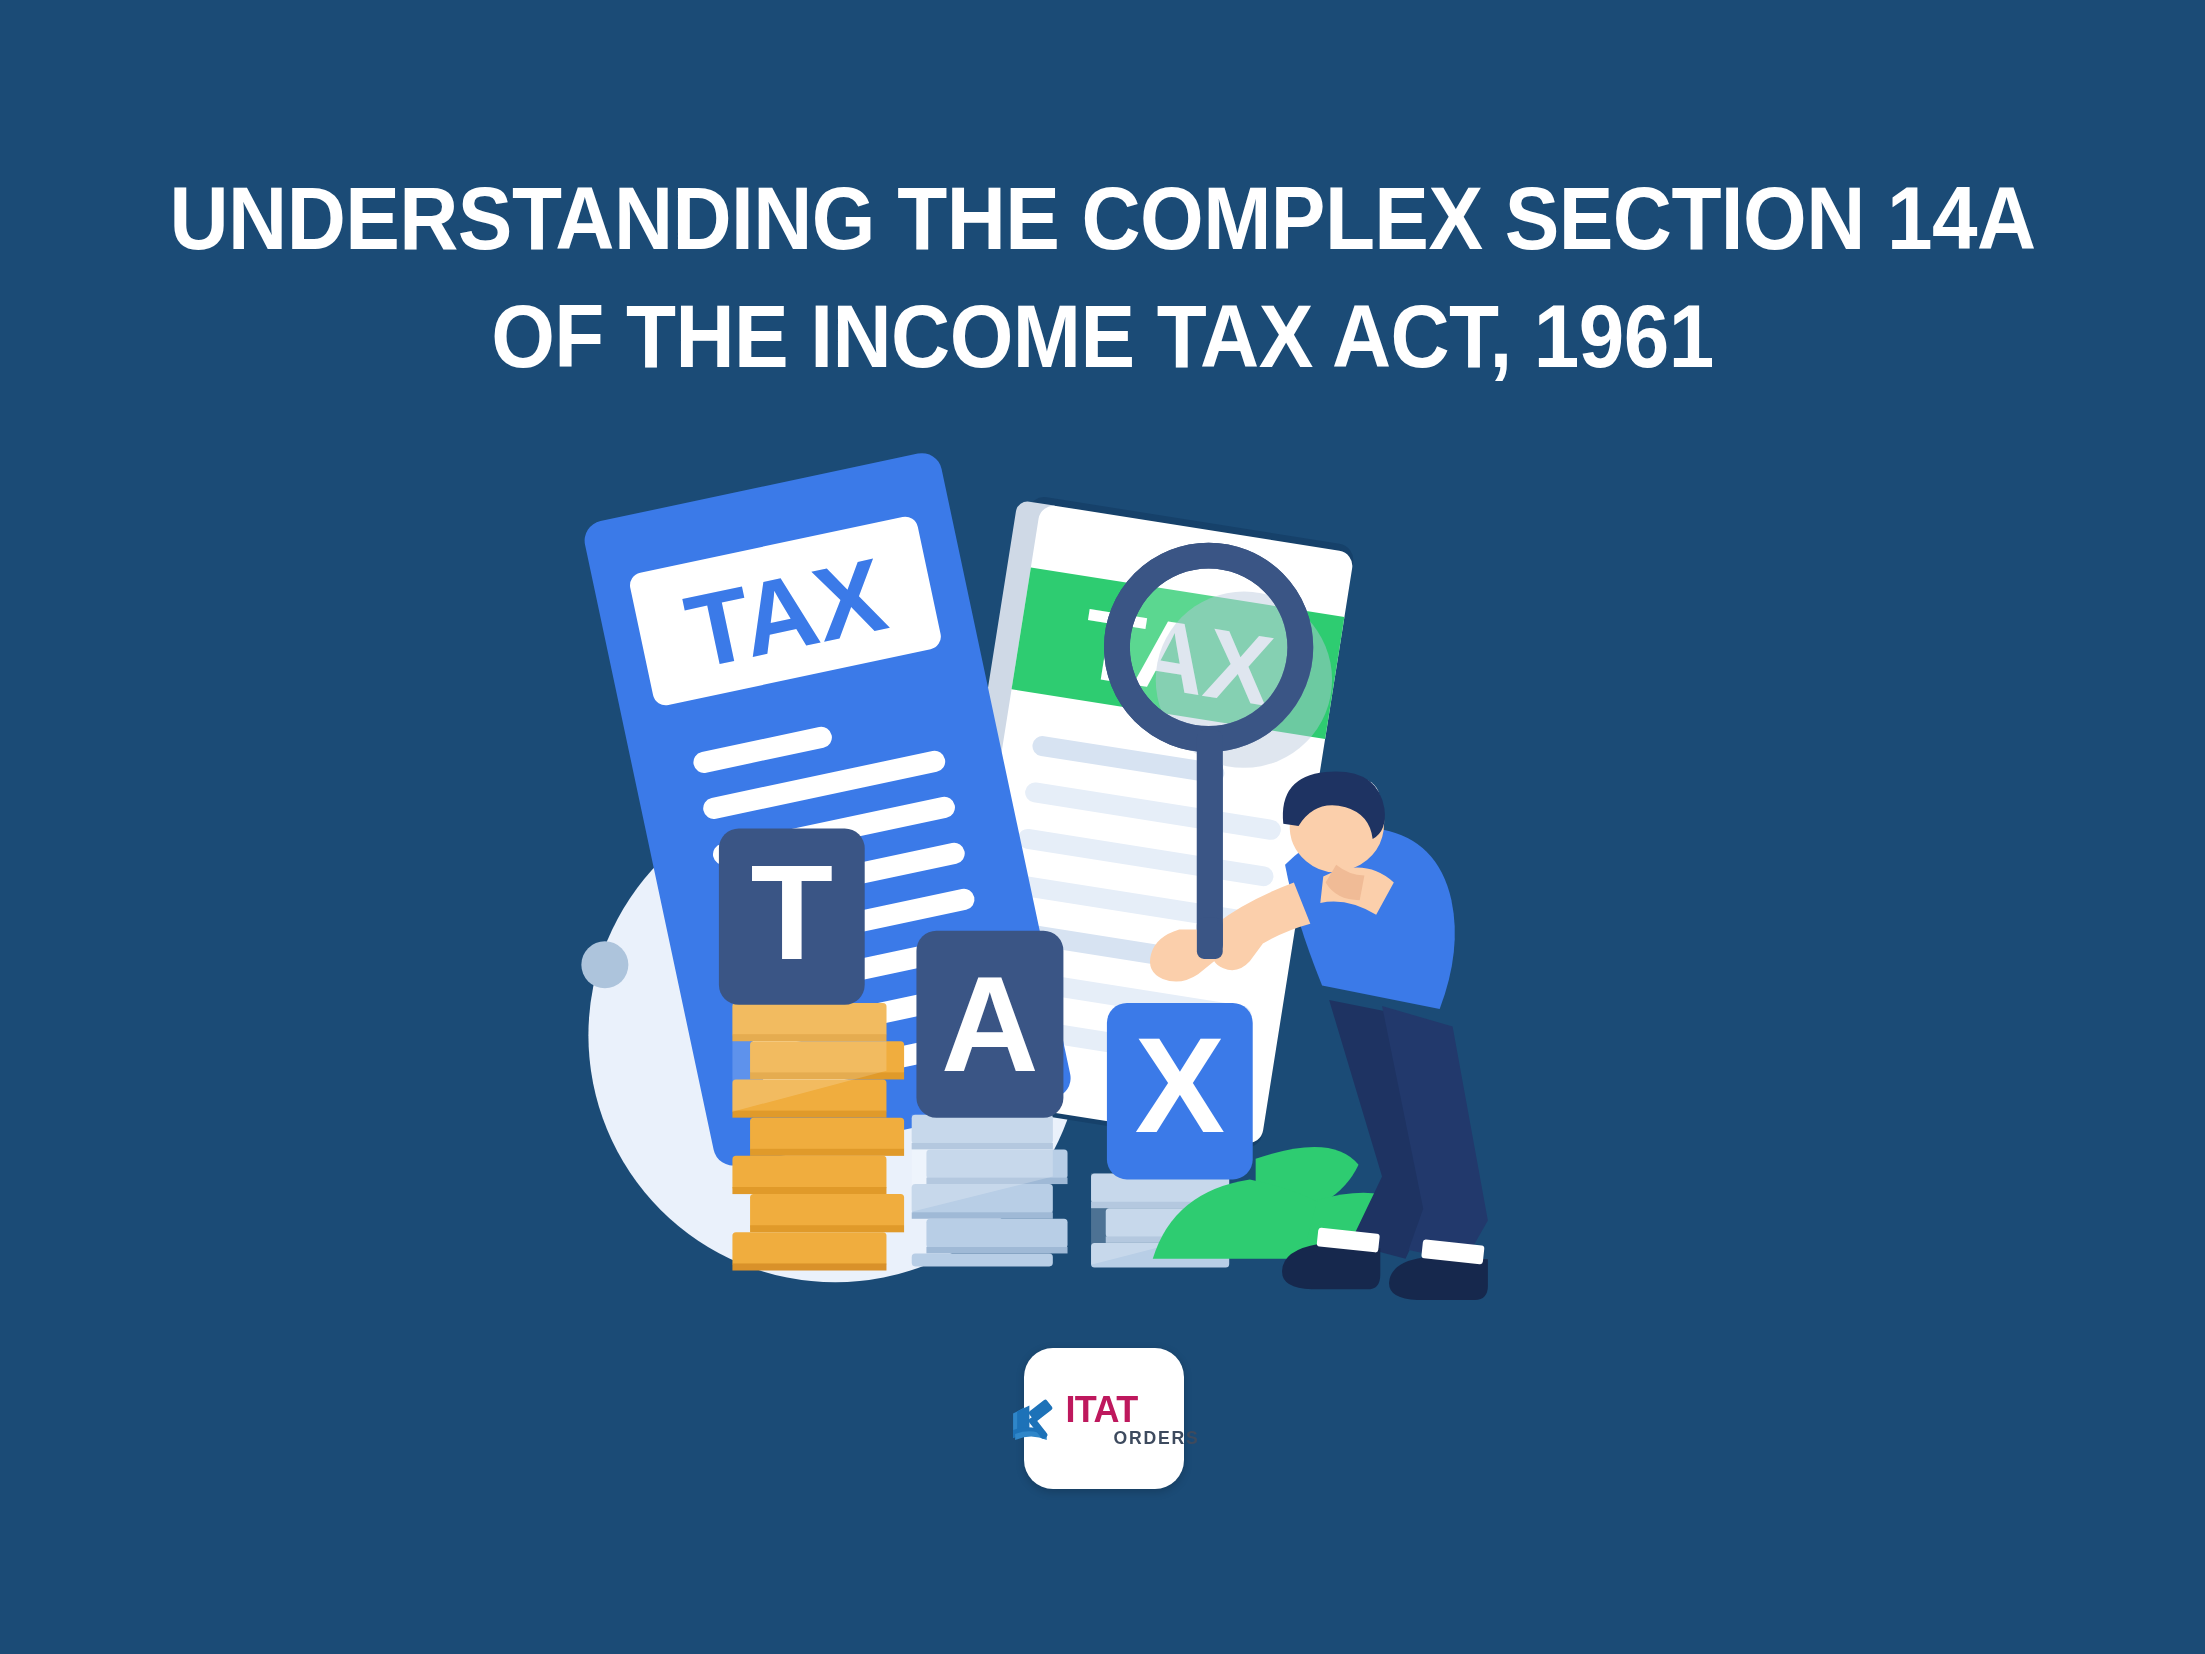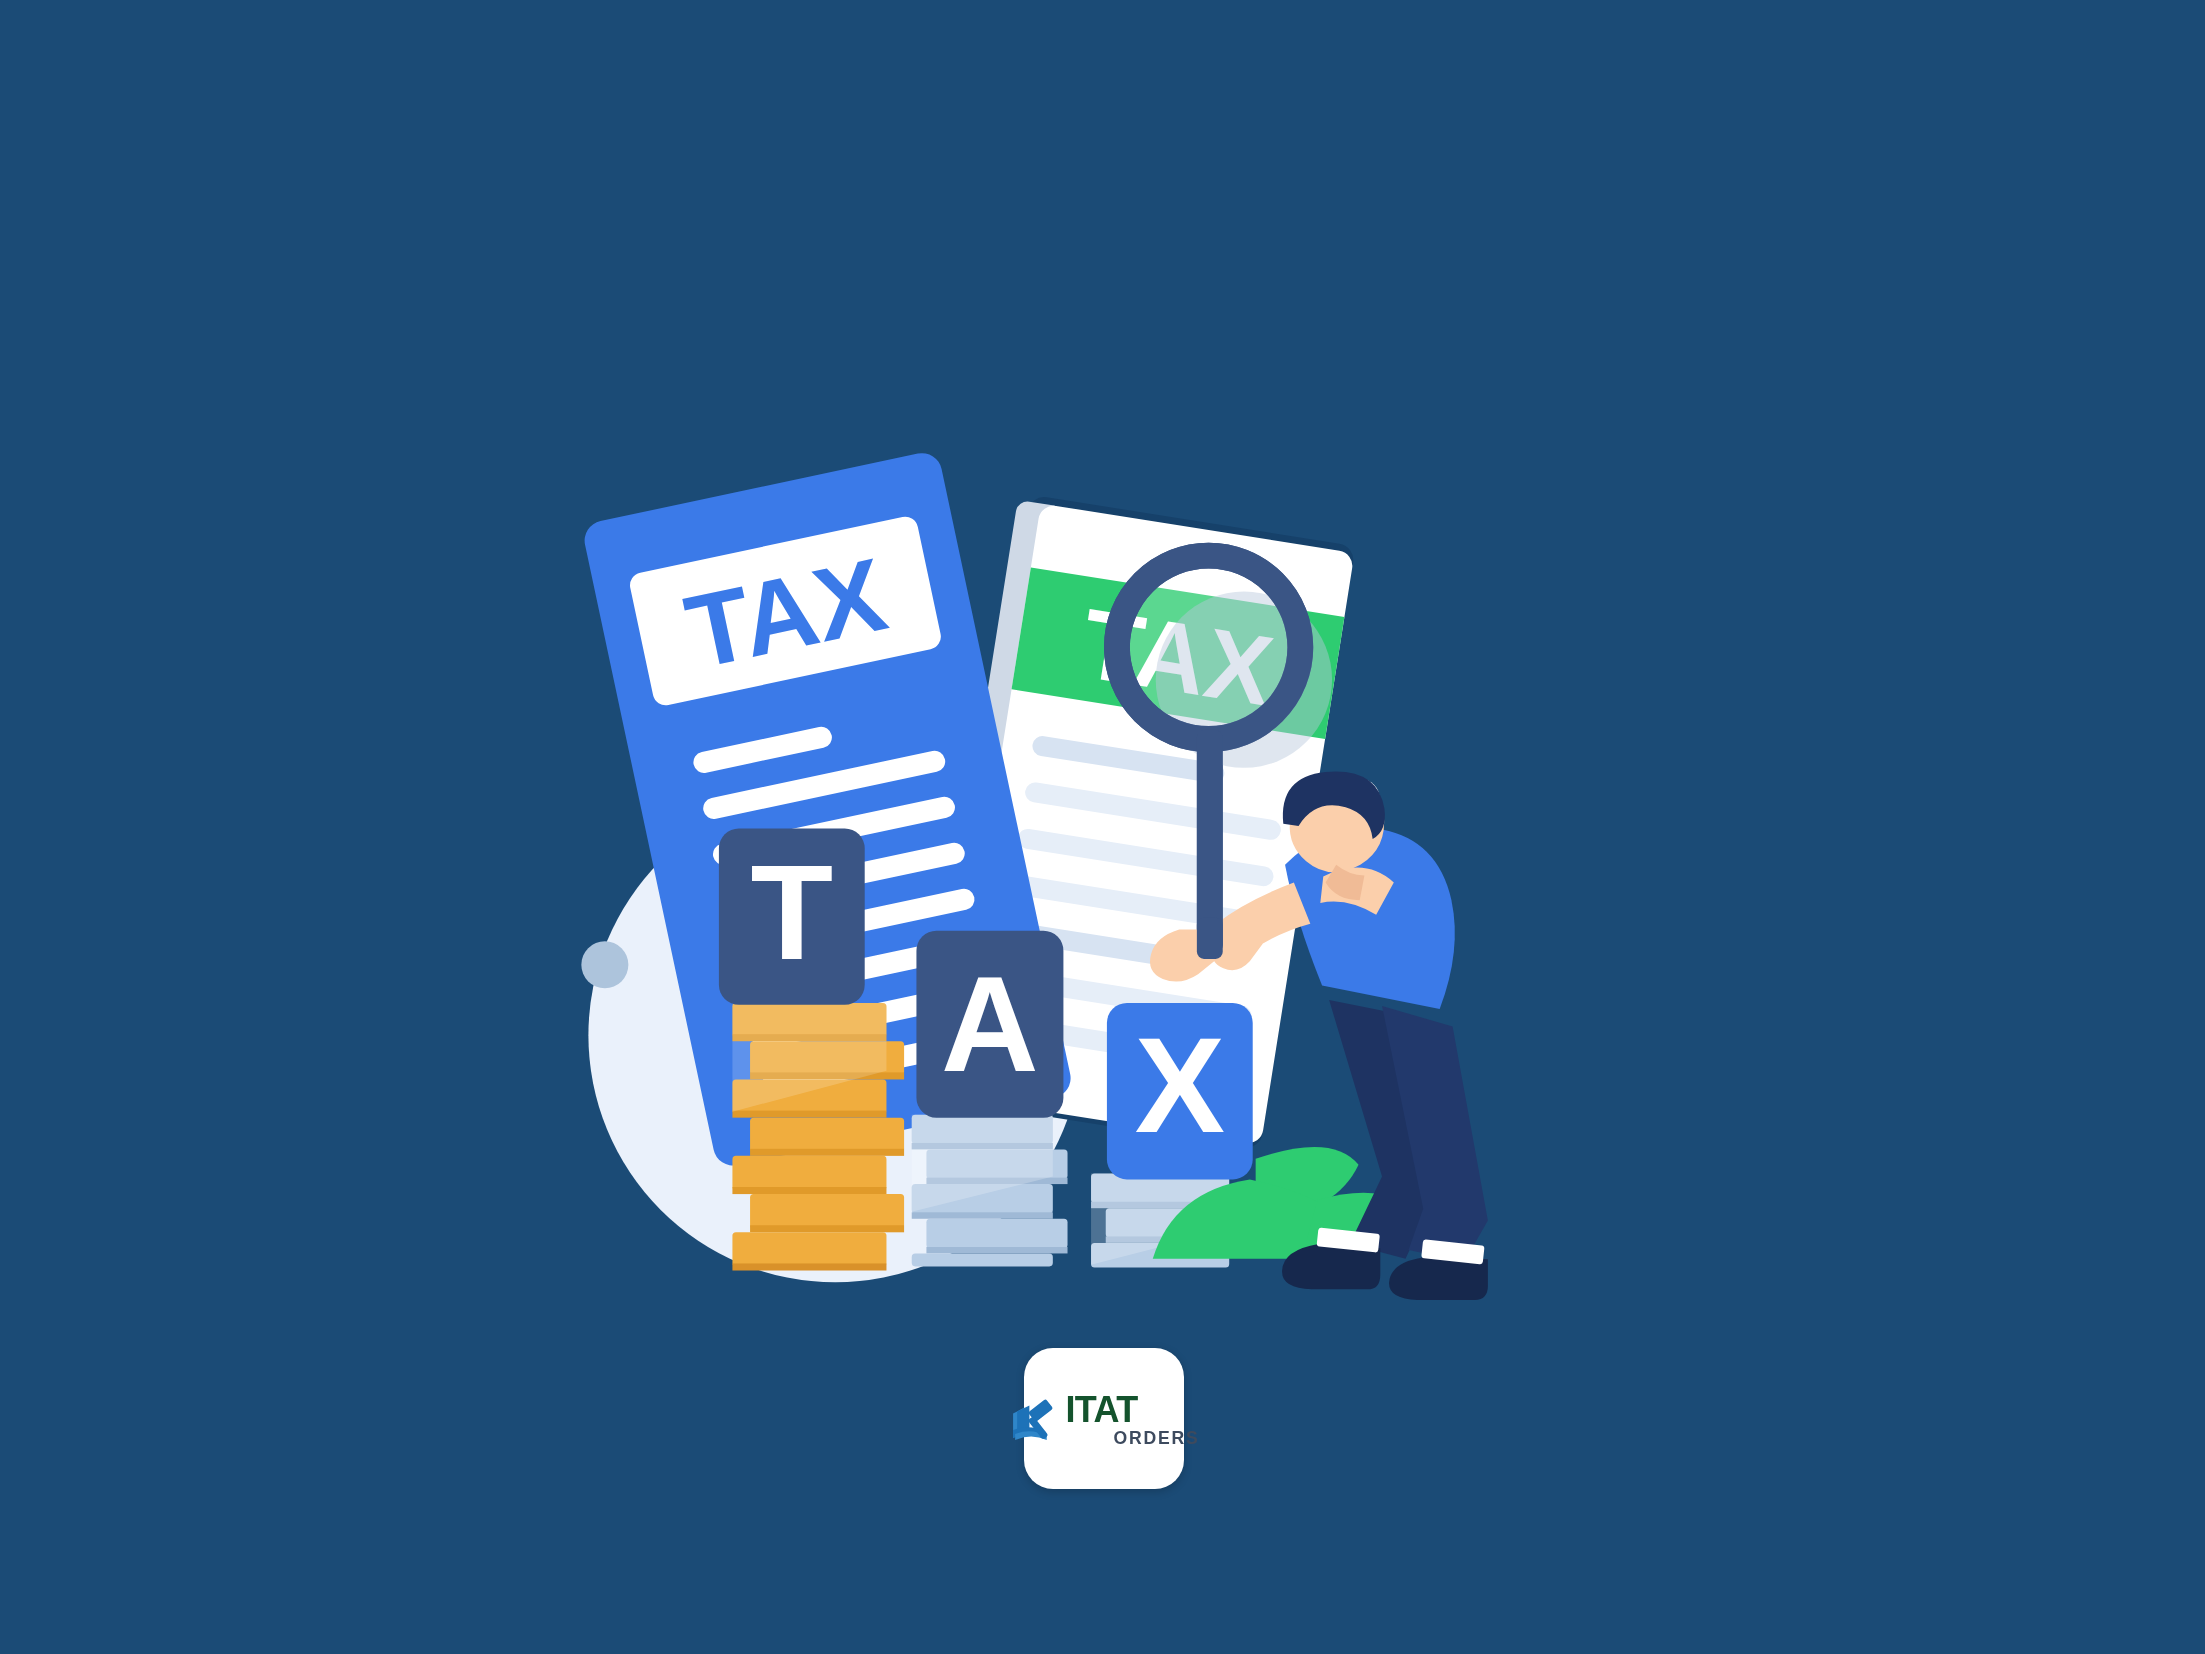"UNDERSTANDING THE COMPLEX SECTION 14A" div.title-block { html: none -> <div> <span>UNDERSTANDING THE COMPLEX SECTION 14A</span> <span>OF THE INCOME TAX ACT, 1961</span> </div> }
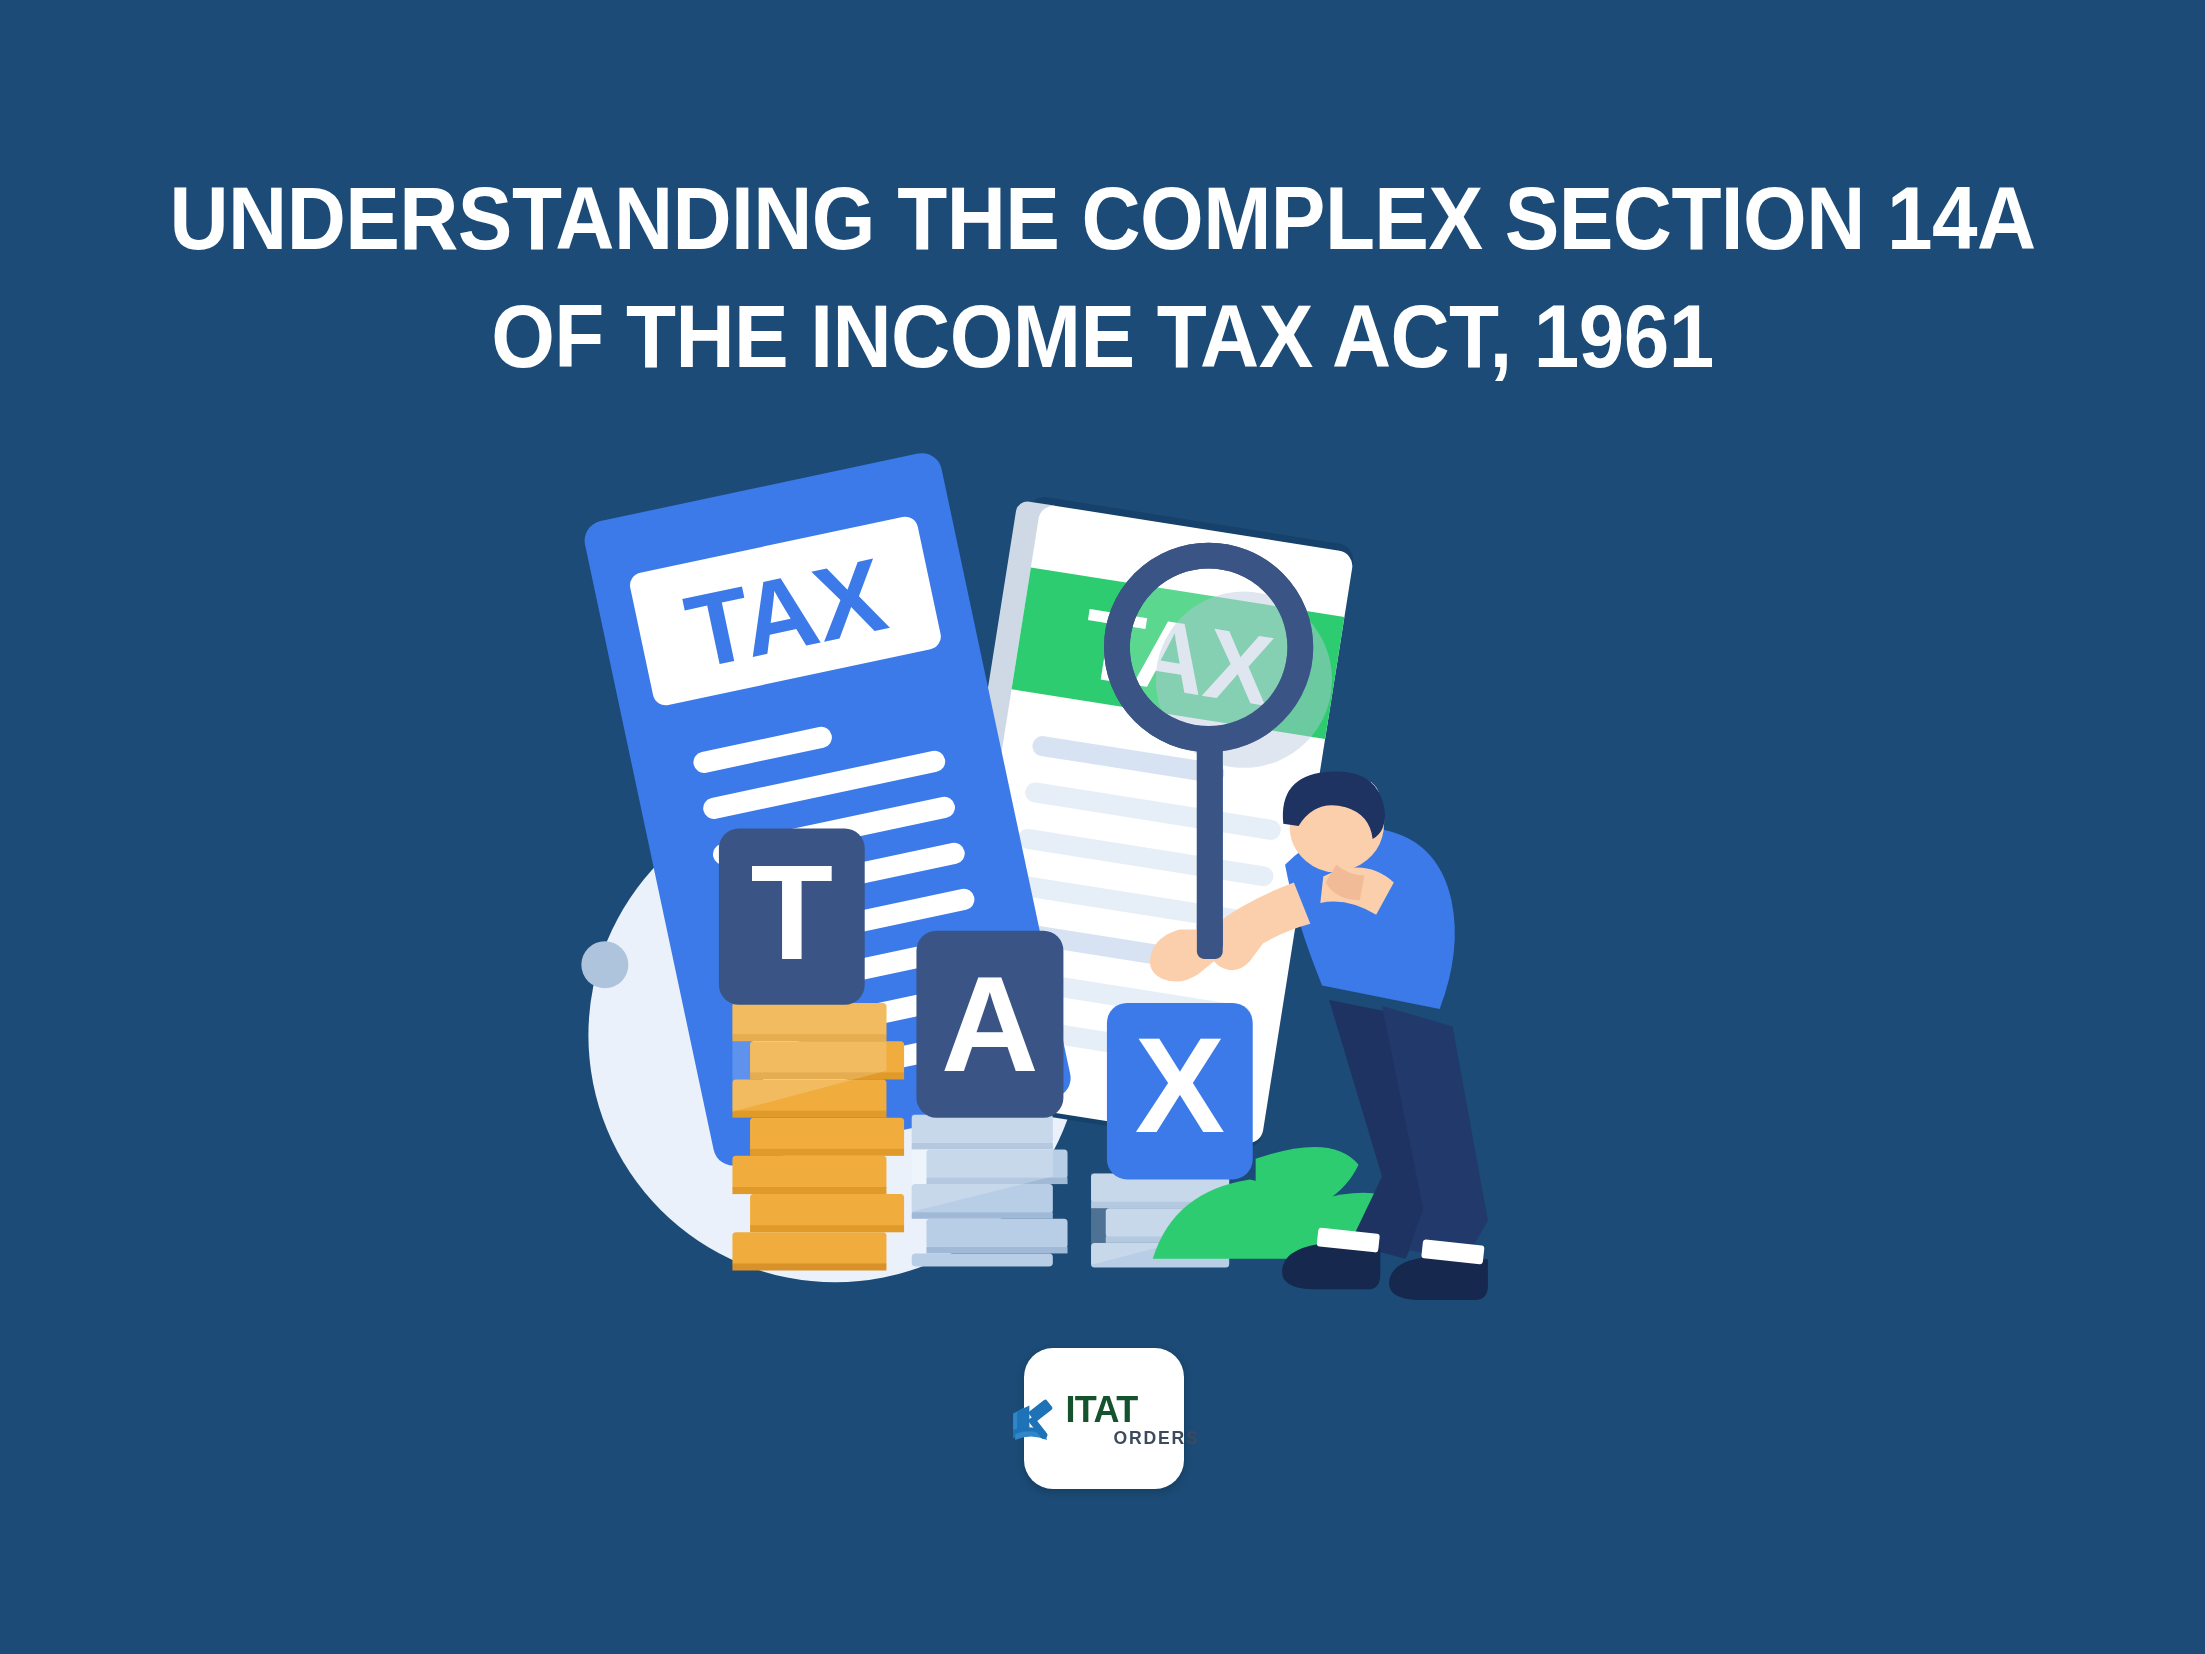"ITAT" .logo-itat { color: #14532d -> #be185d }
